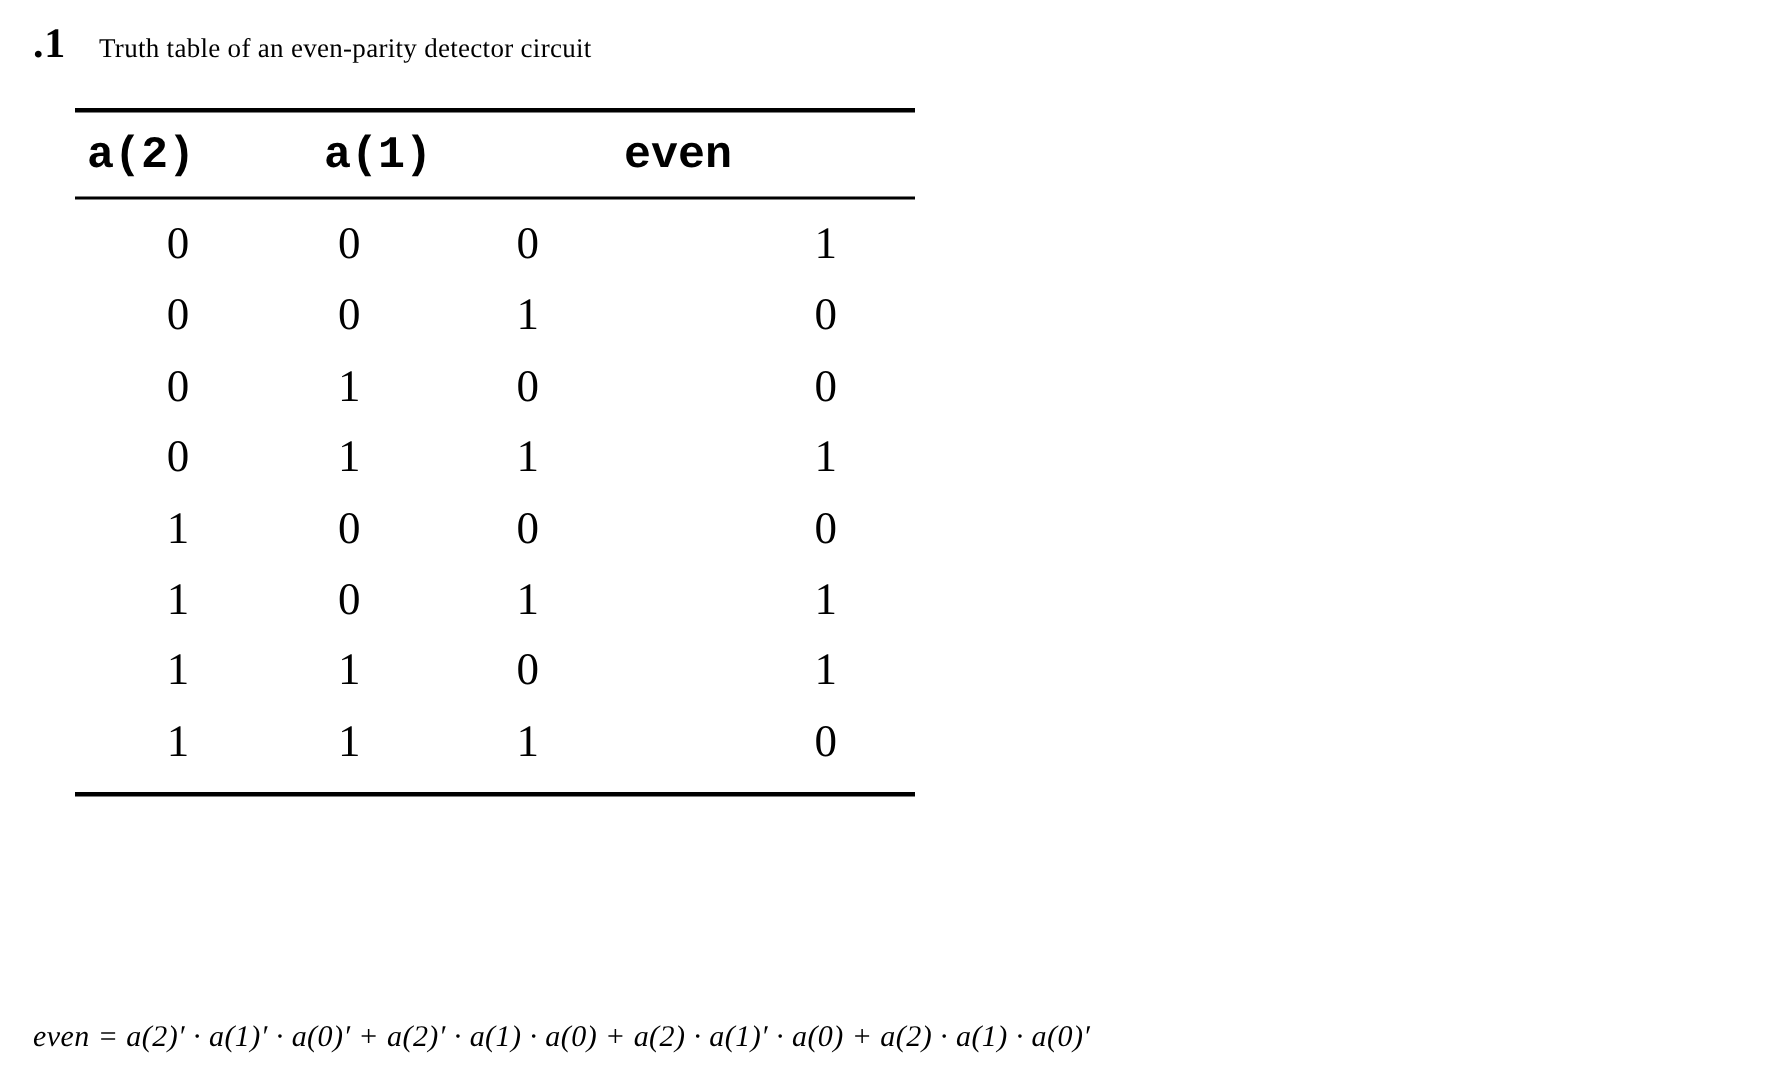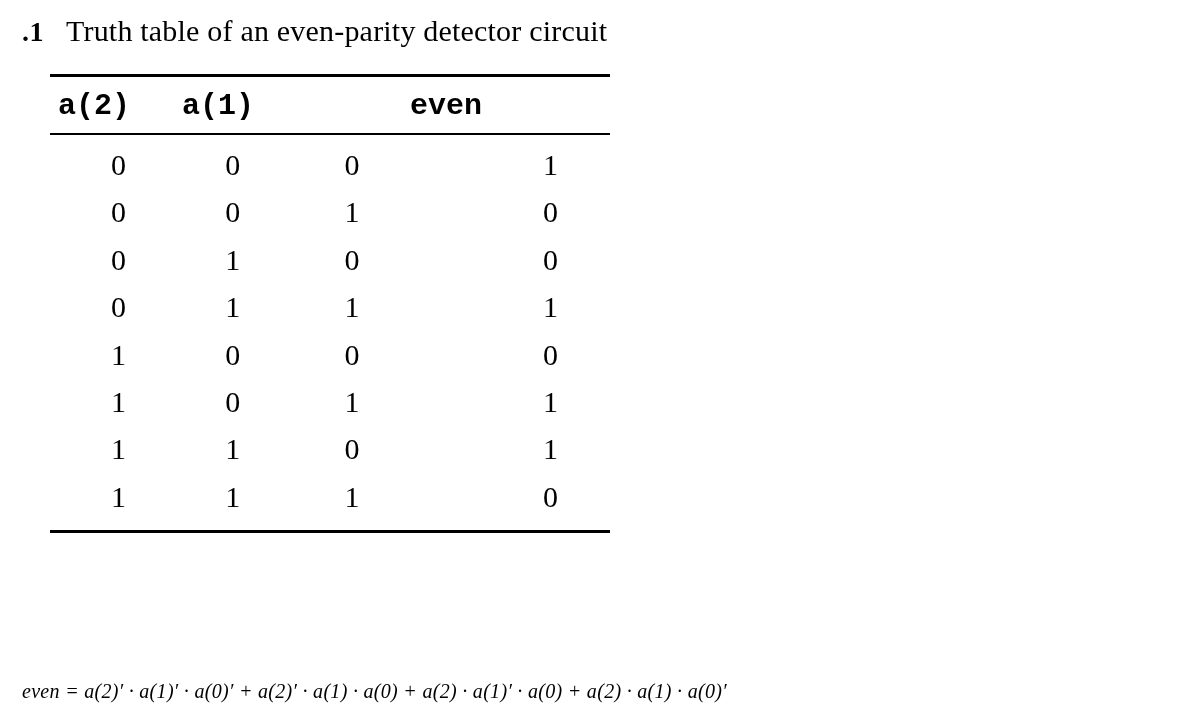"Truth table of an even-parity" .cap-text { font-size: 30px -> 18px }
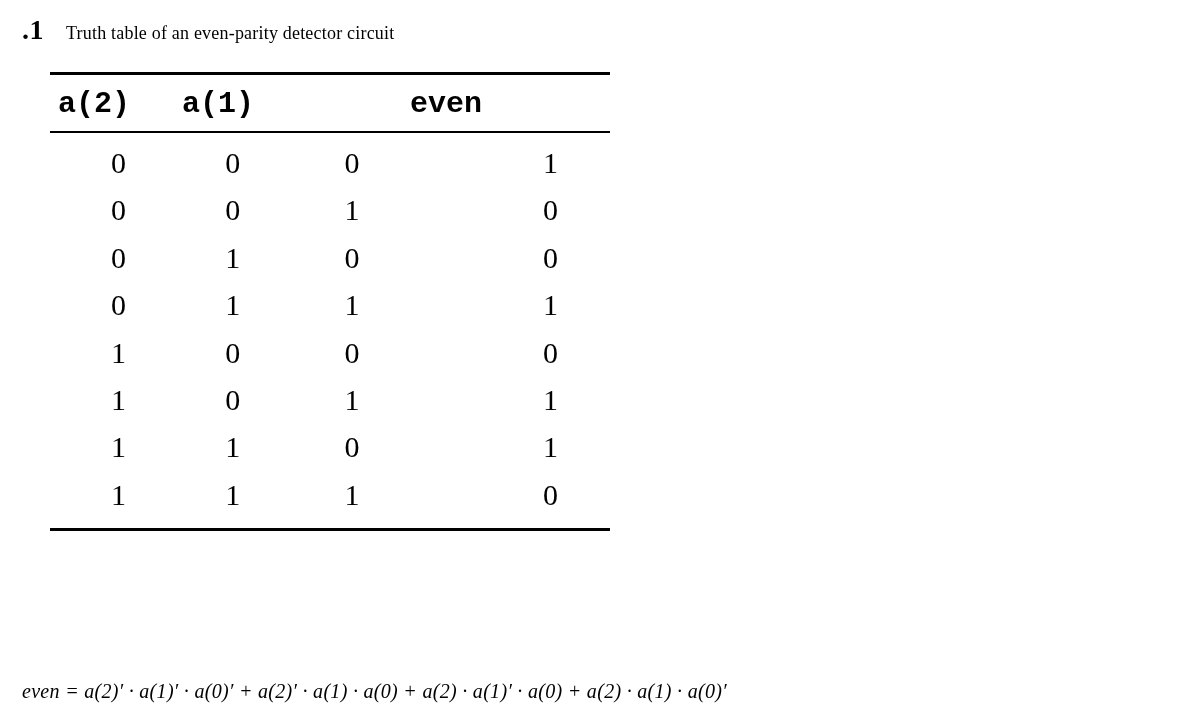"a(2)" .tt-header { gap: 14px -> none }
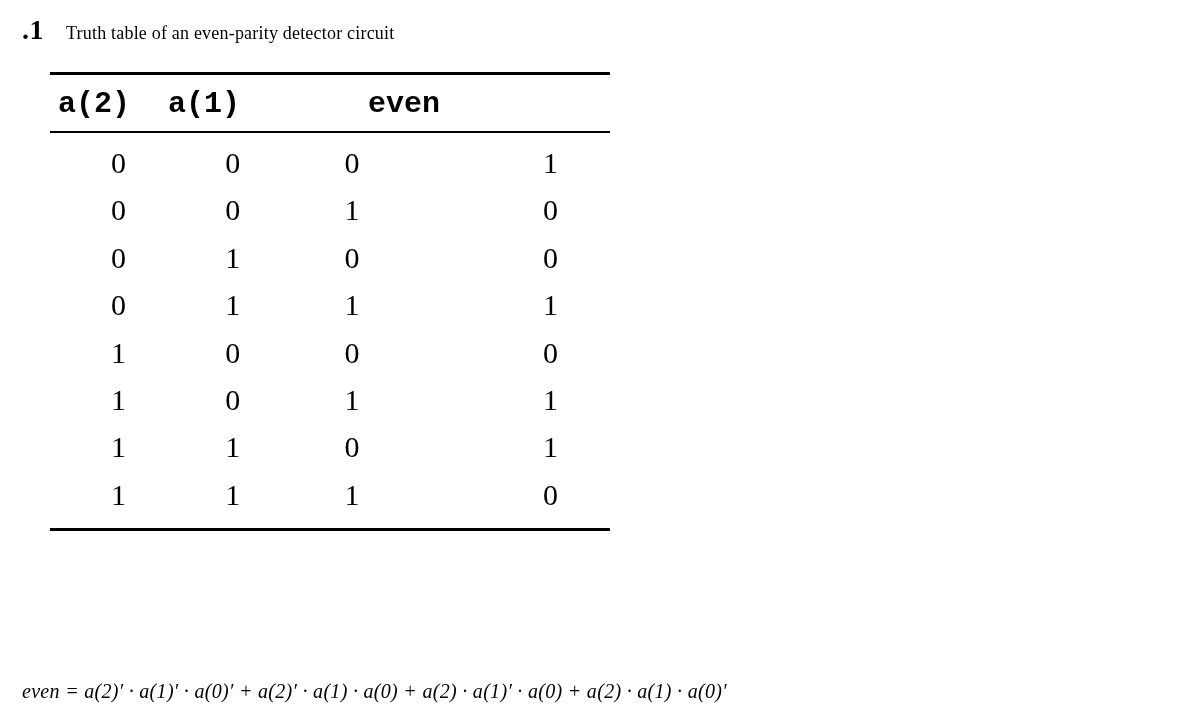"a(1)" .col { text-align: left -> right }
